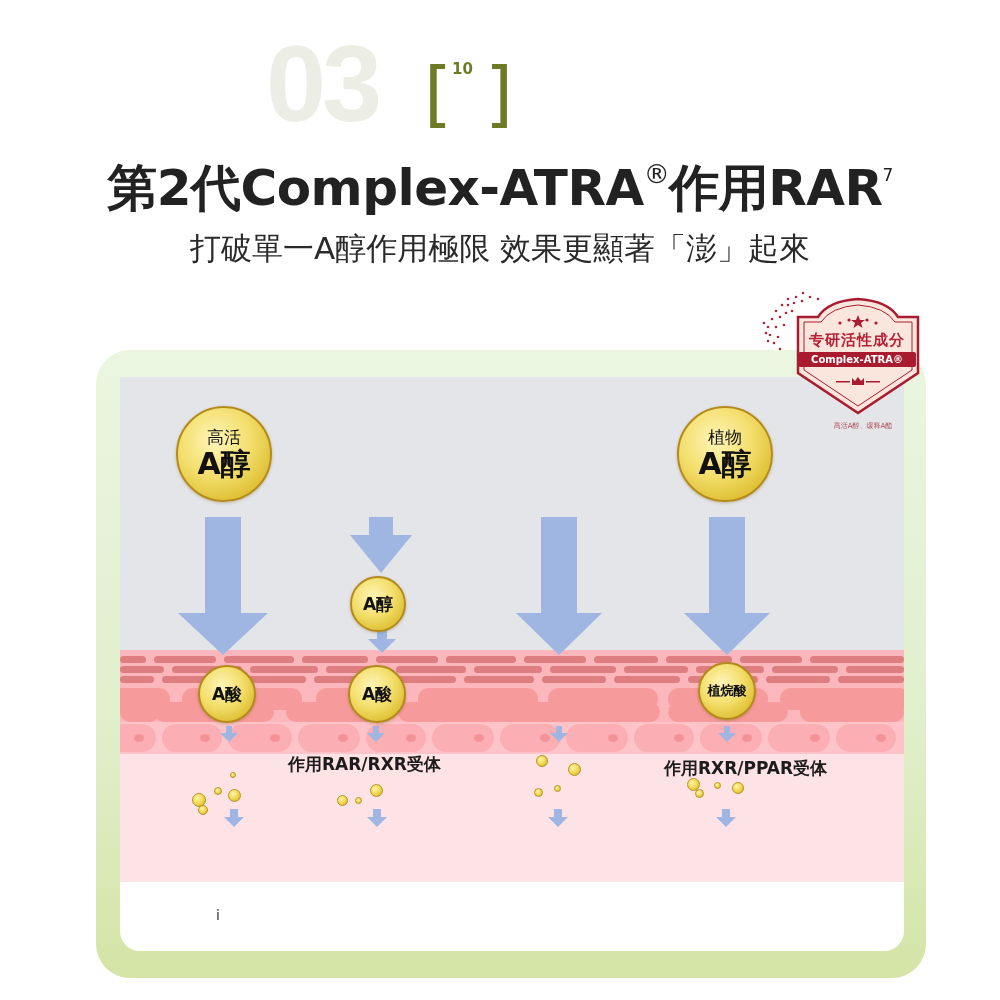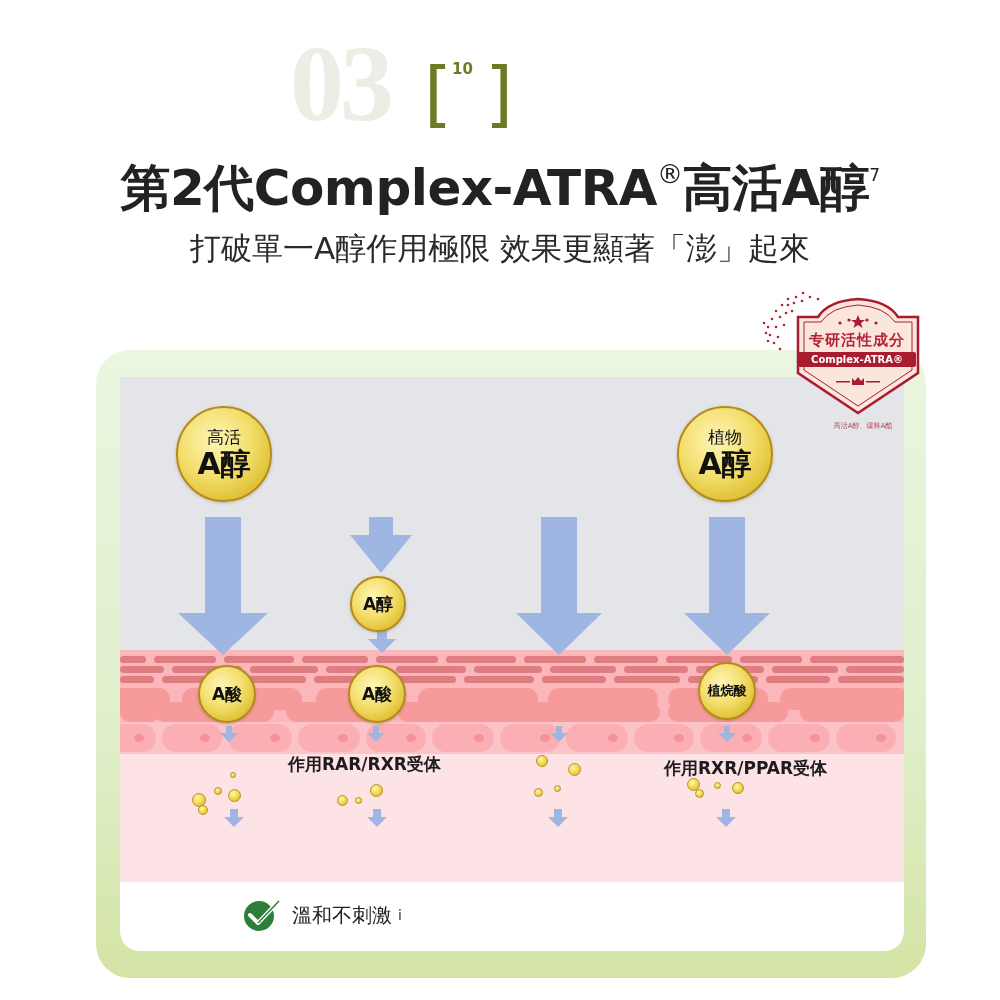"03" .sec-num { font-family: Liberation Serif, serif -> Liberation Sans, sans-serif; left: 290px -> 266px }
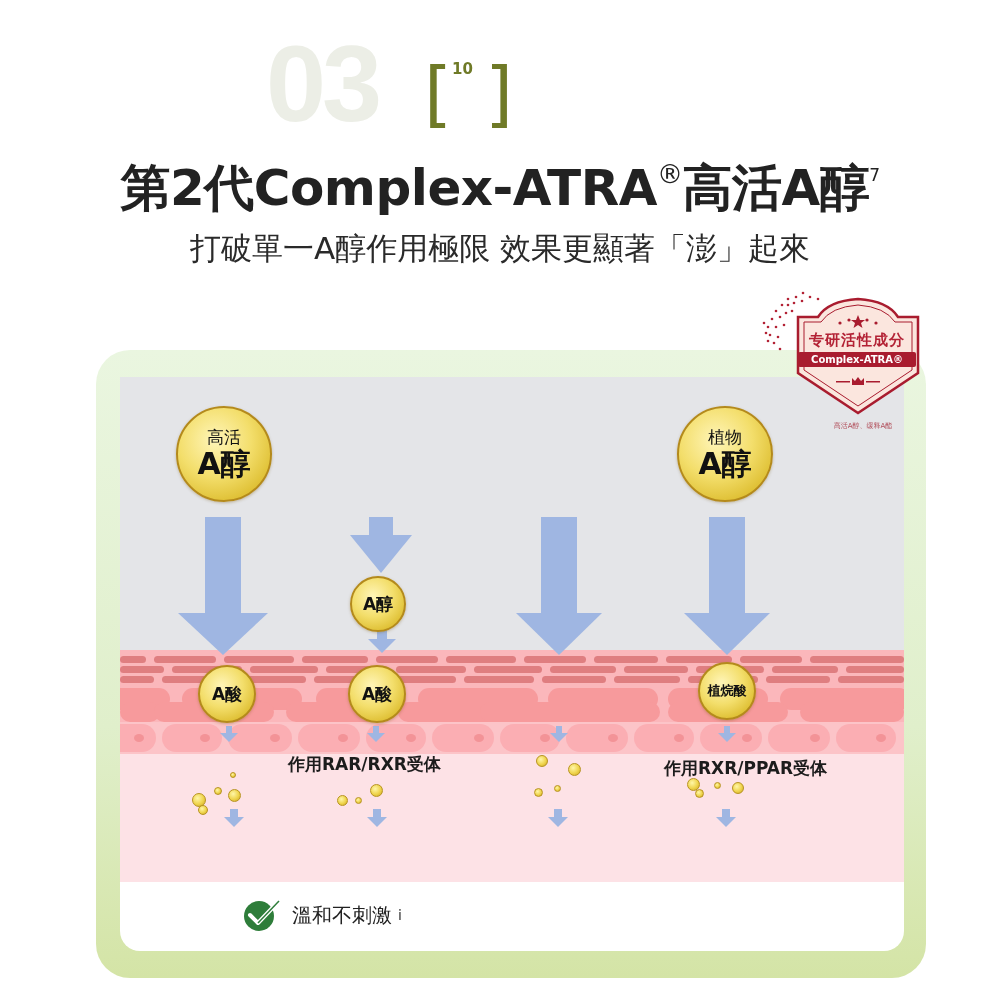"高活A醇" span { text: 高活A醇 -> 作用RAR }
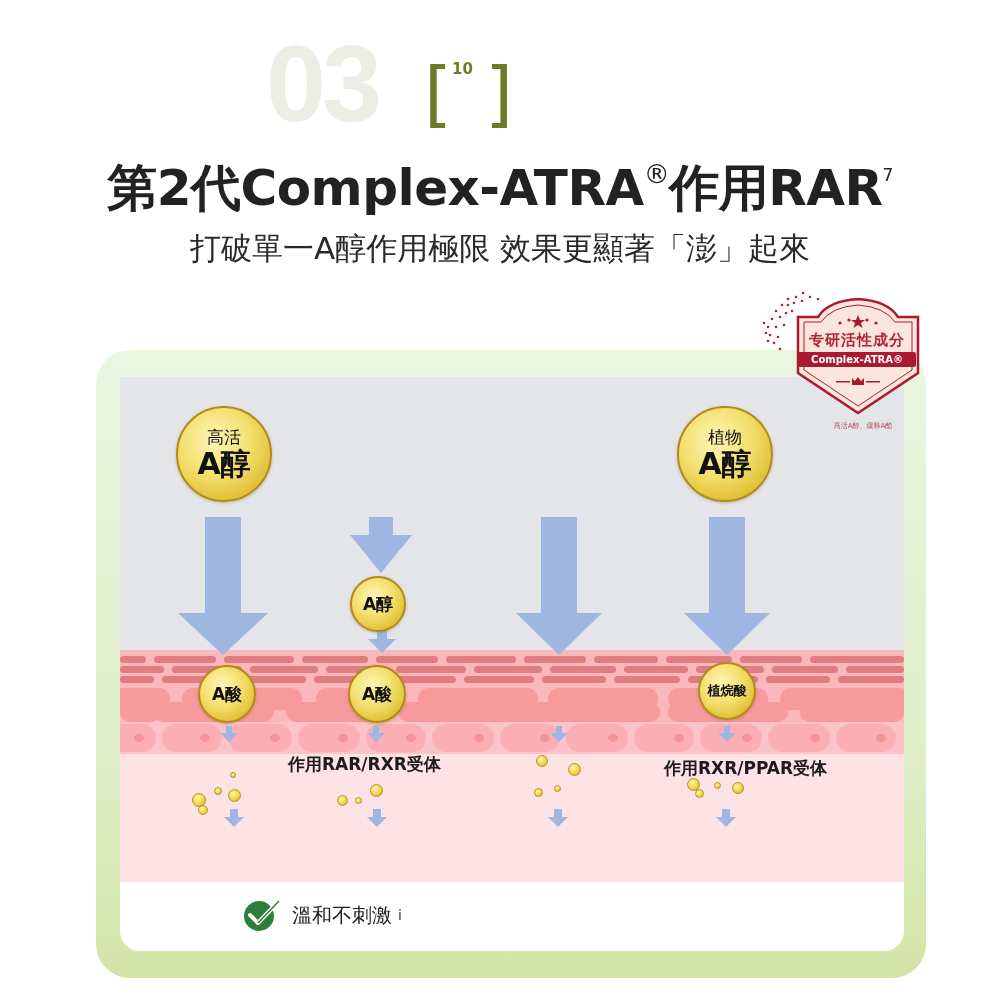"溫和不刺激" div.benefit { html: <div> <svg> <ellipse></ellipse> <path></path> <path></path> </svg> <span>溫和不刺激</span> </div> -> none }
